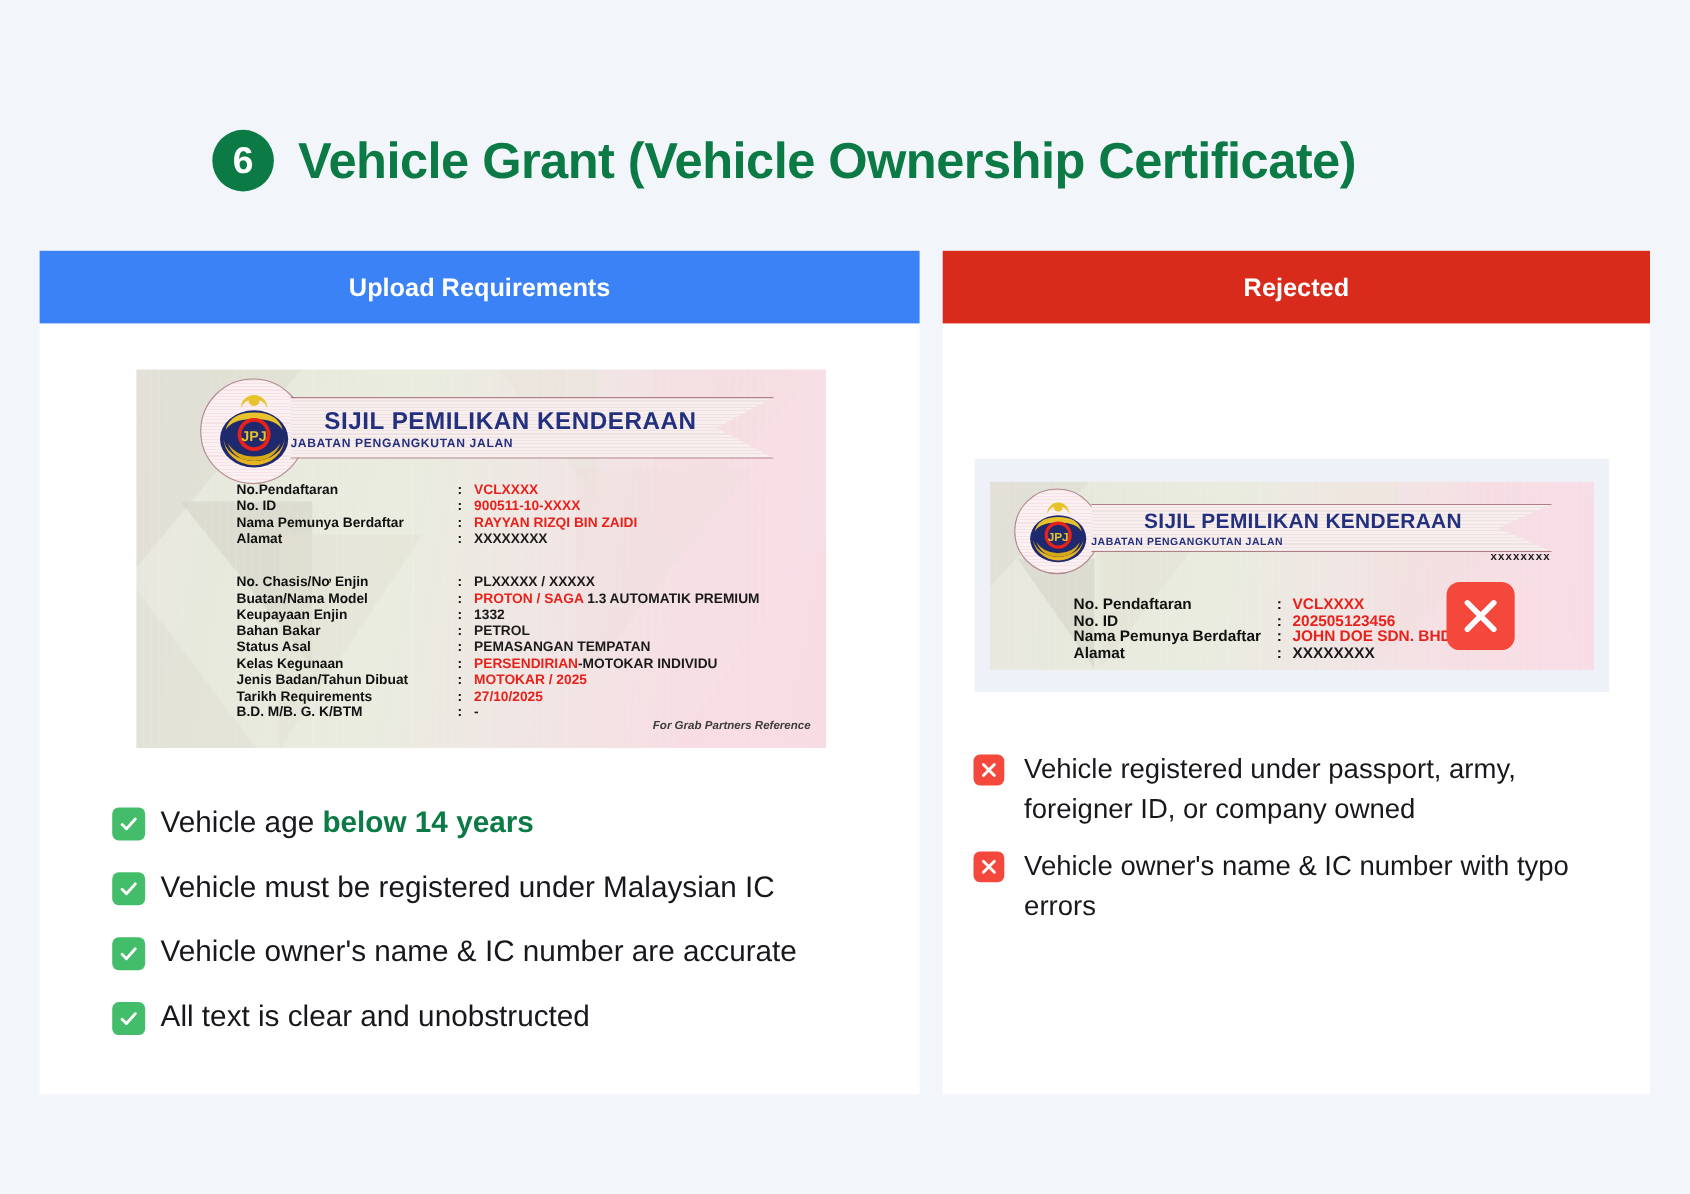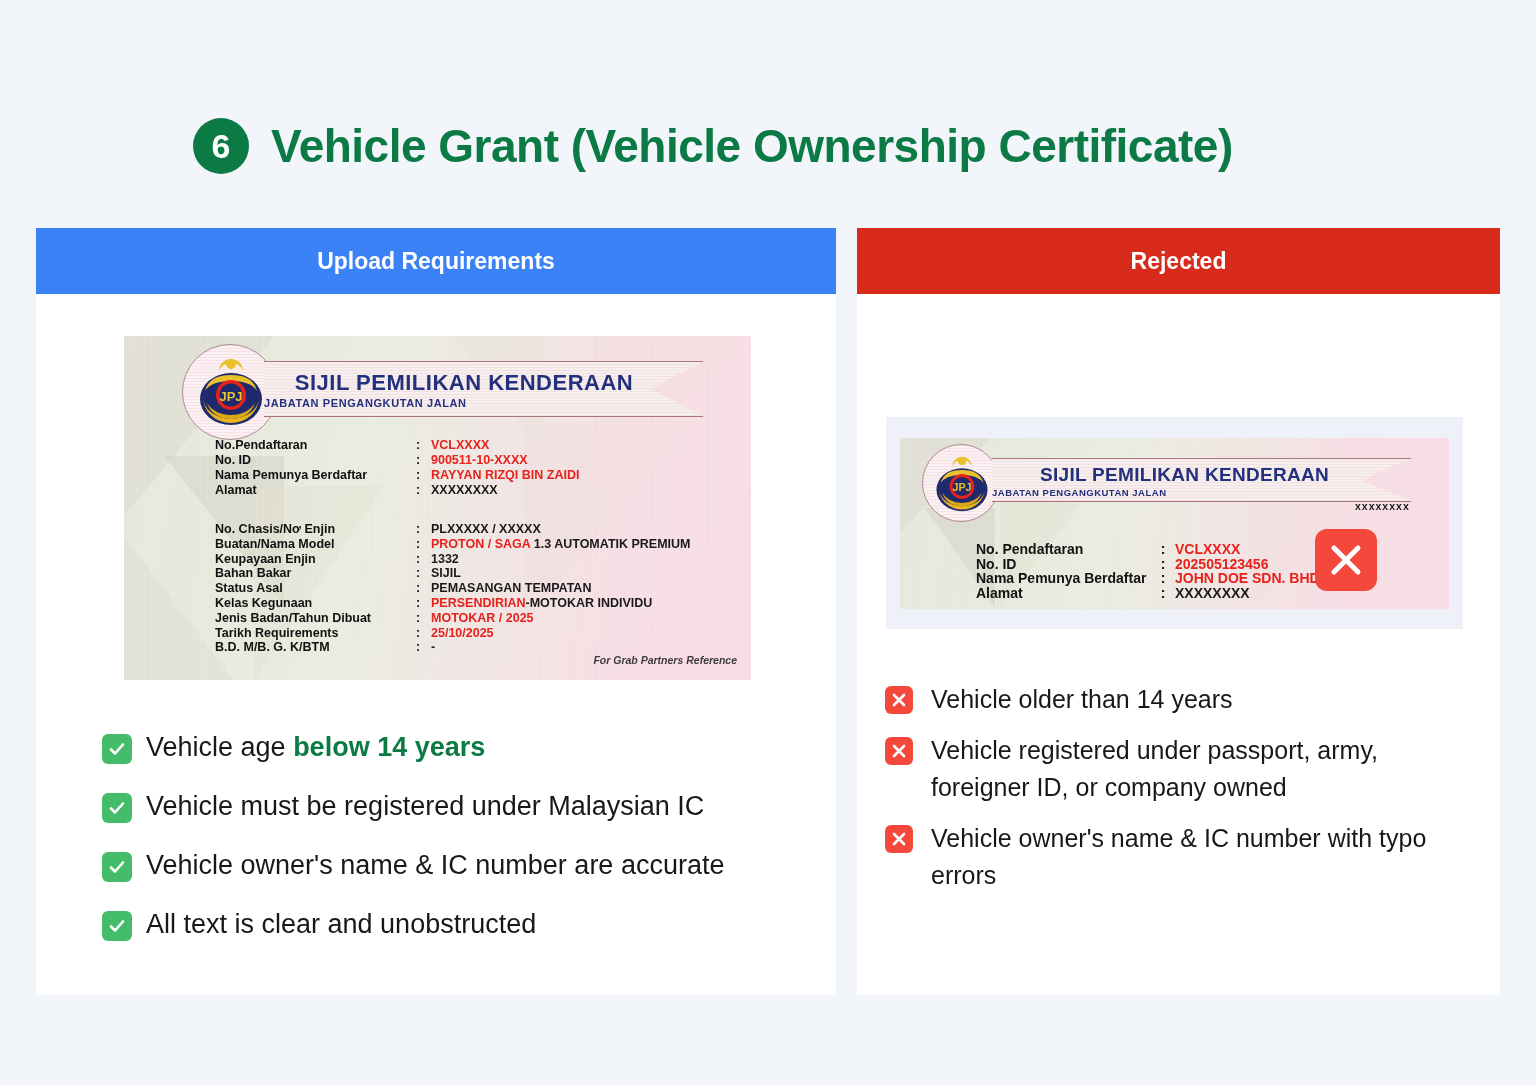"SIJIL" span.fval { text: SIJIL -> PETROL }
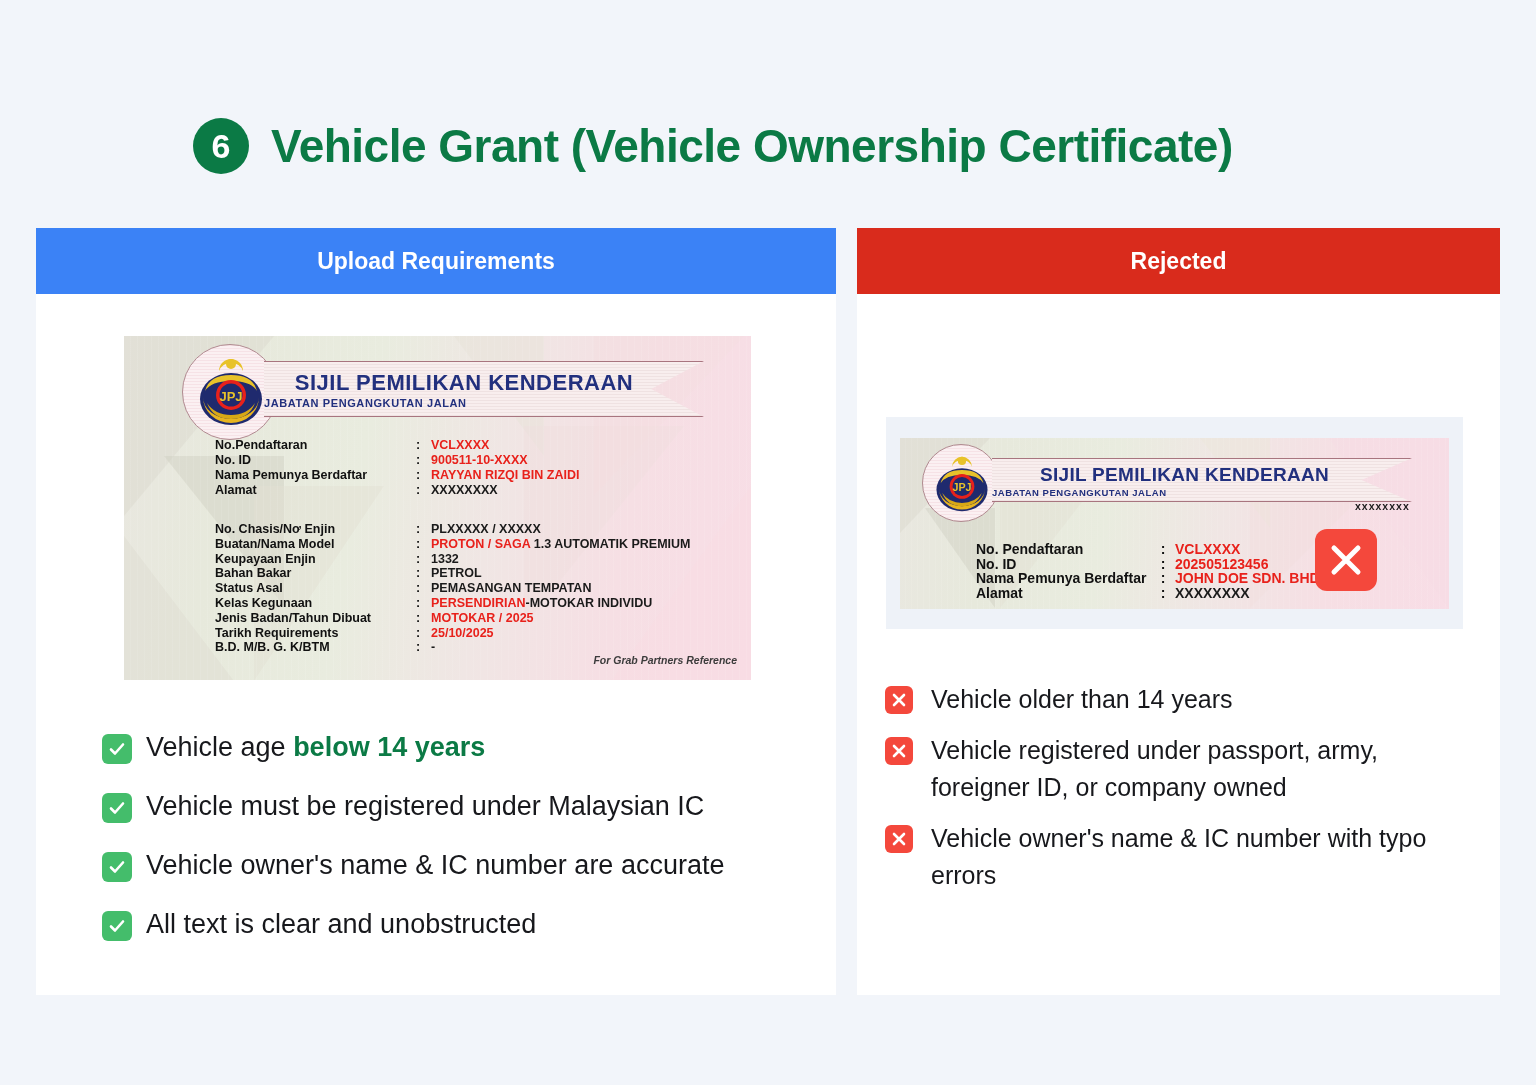"25/10/2025" span.fval { text: 25/10/2025 -> 27/10/2025 }
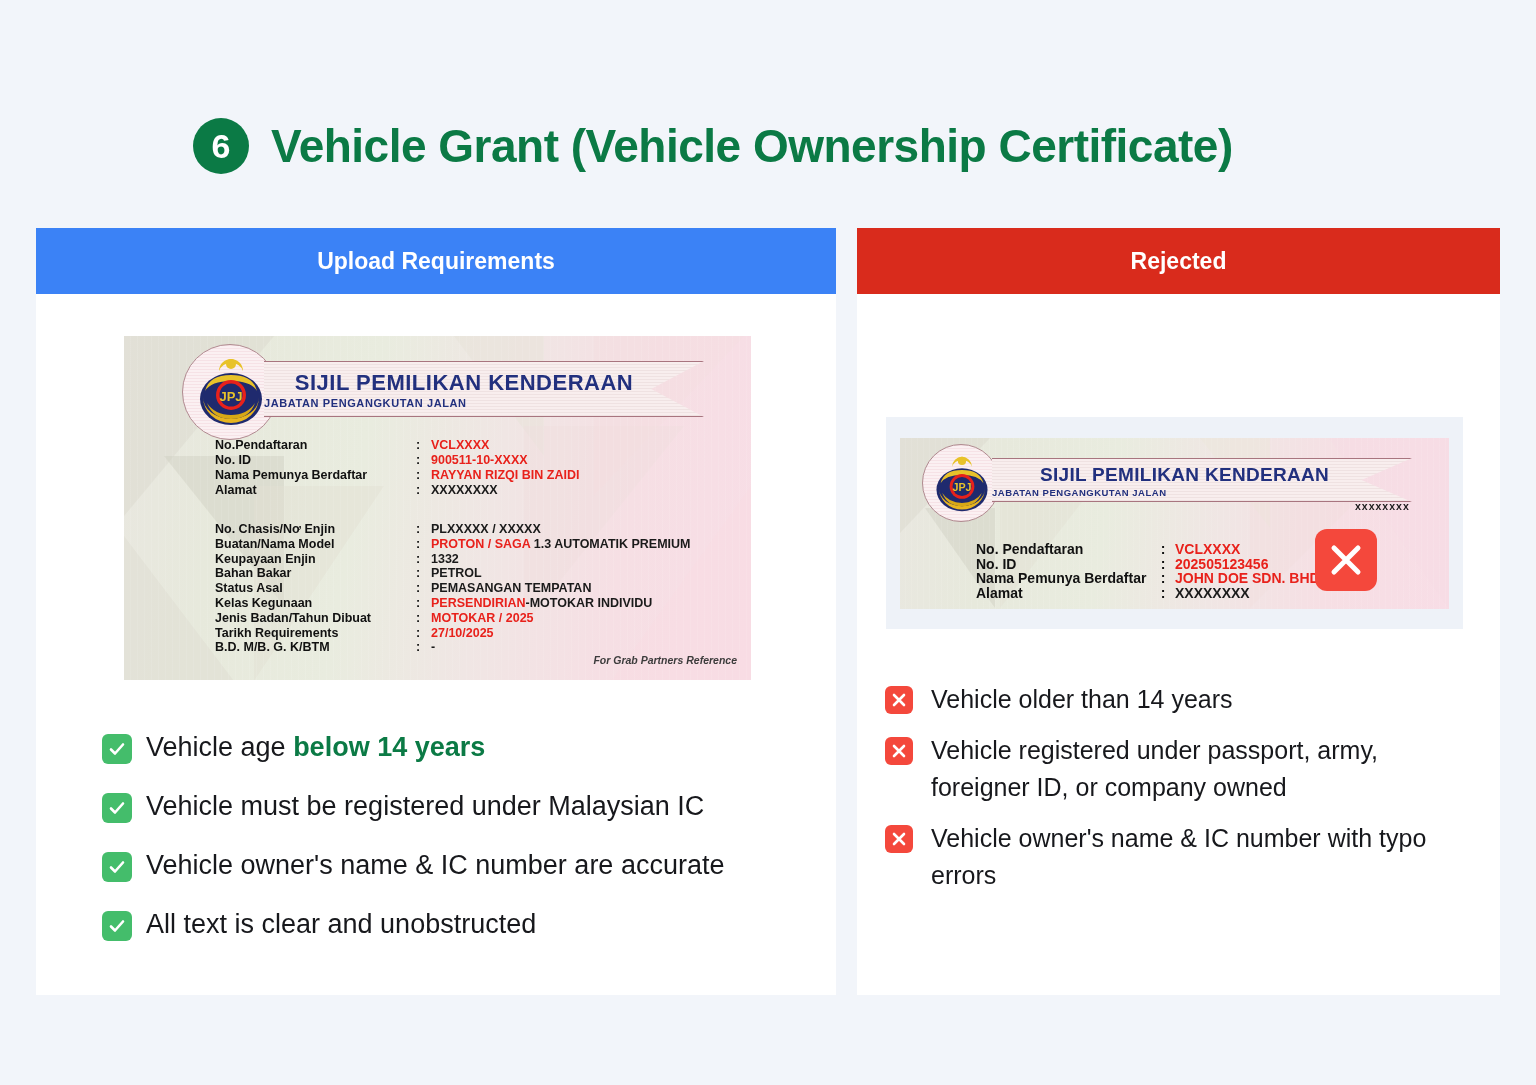"Vehicle older than 14 years" div.li { html: <div> <div> <svg> <path></path> </svg> </div> <div>Vehicle older than 14 years</div> </div> -> none }
